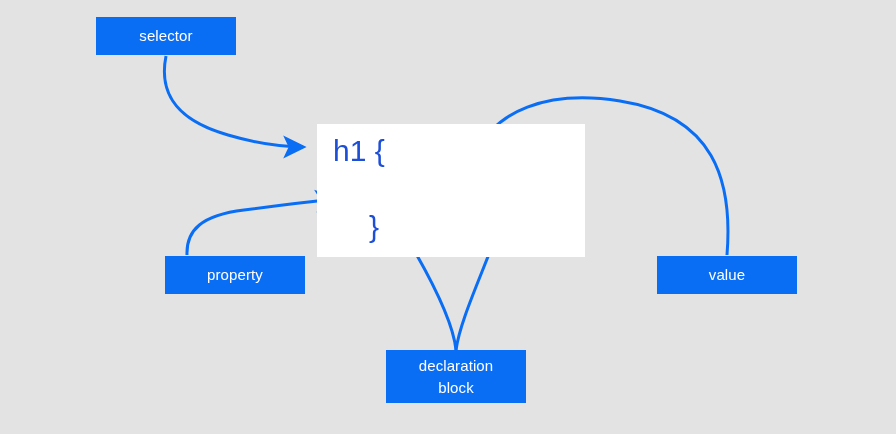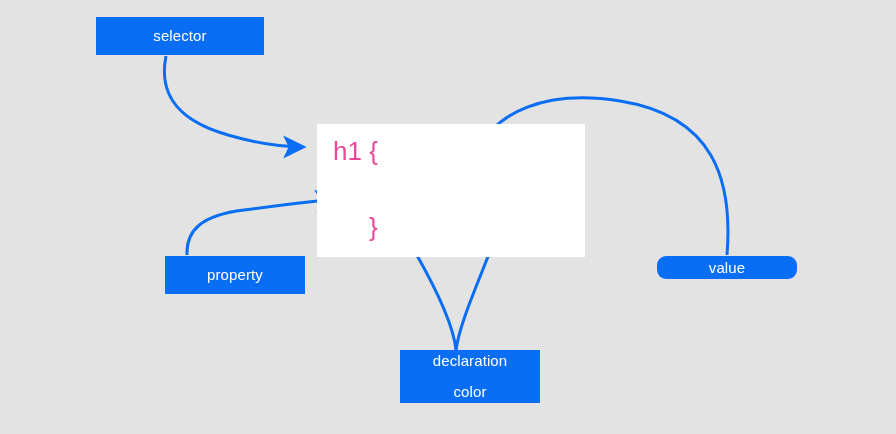"selector" #box-selector { width: 168px -> 140px }
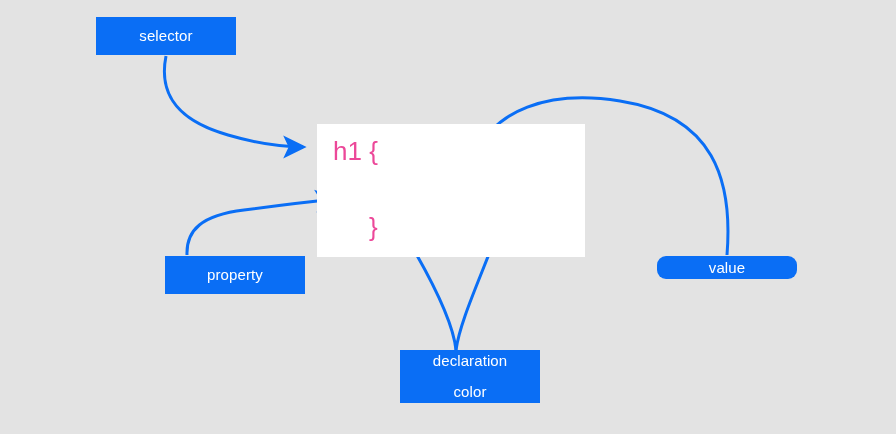"h1 {" .code-line { color: #ec4899 -> #1d4ed8; font-size: 26px -> 30px }
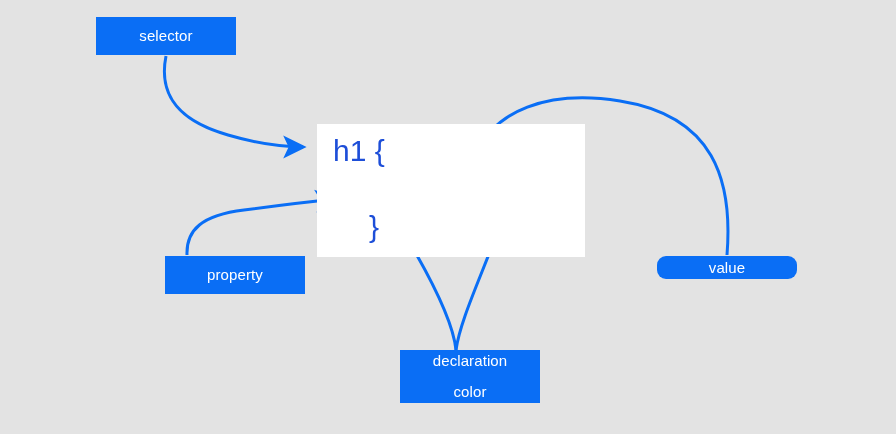"value" #box-value { border-radius: 9px -> none; height: 23px -> 38px }
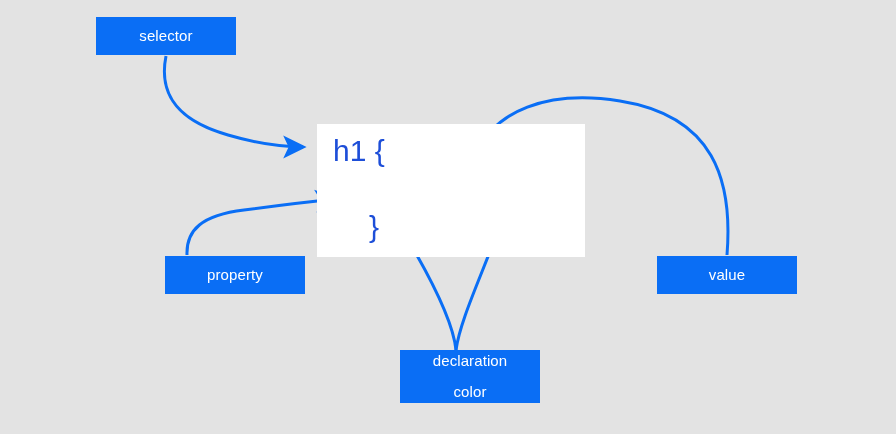"declaration" #box-declaration { justify-content: space-between -> none; left: 400px -> 386px }
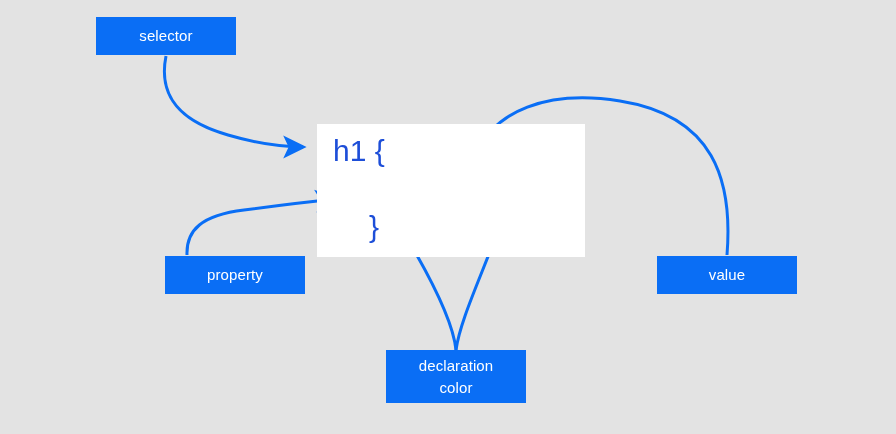"color" span { text: color -> block }
